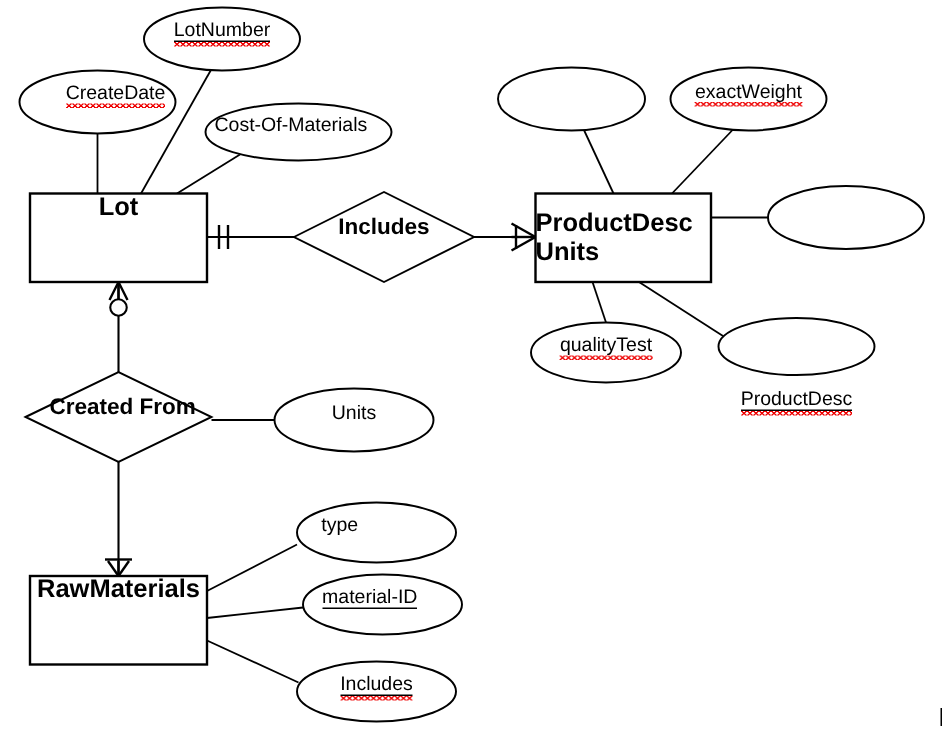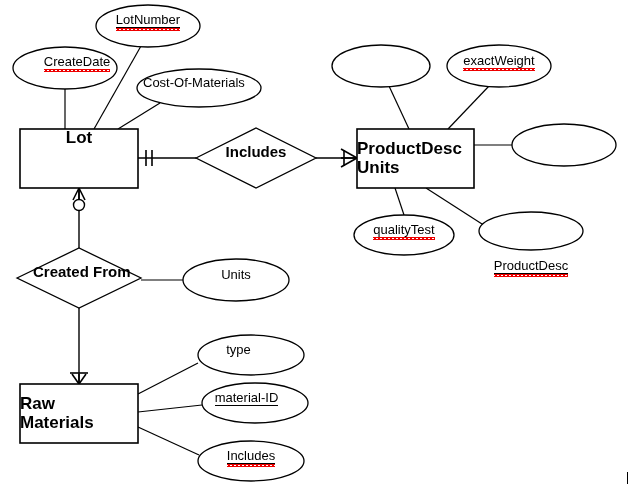"type" div.node-label { left: 196px -> 184px }
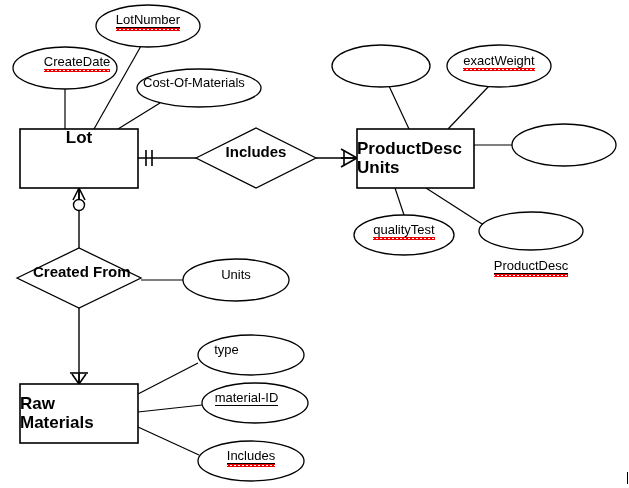"Raw" div.node-label { flex-direction: column -> row }
